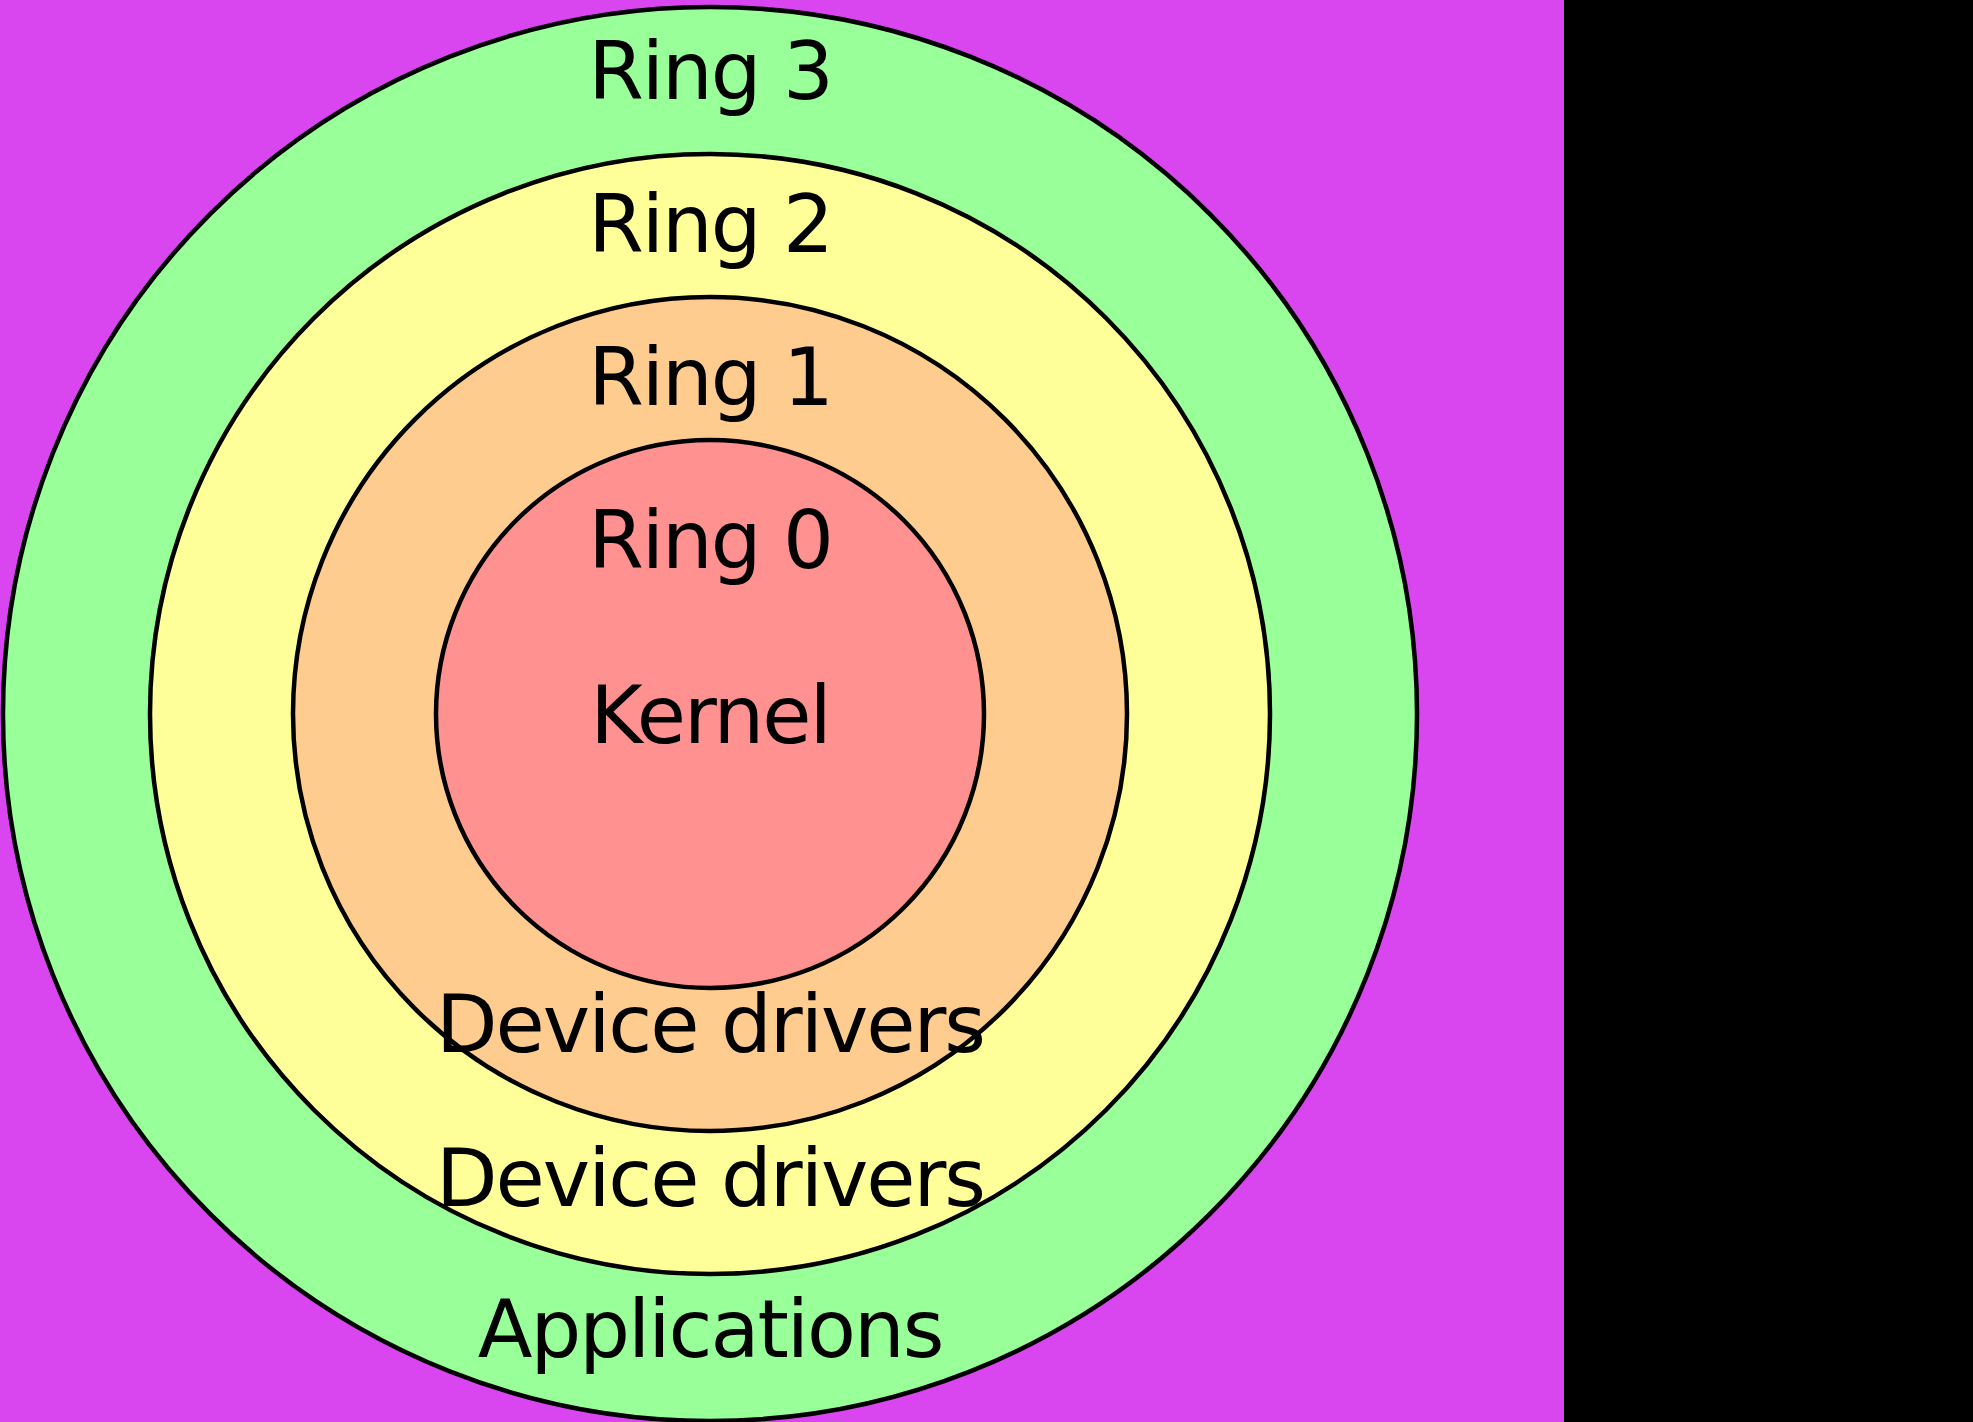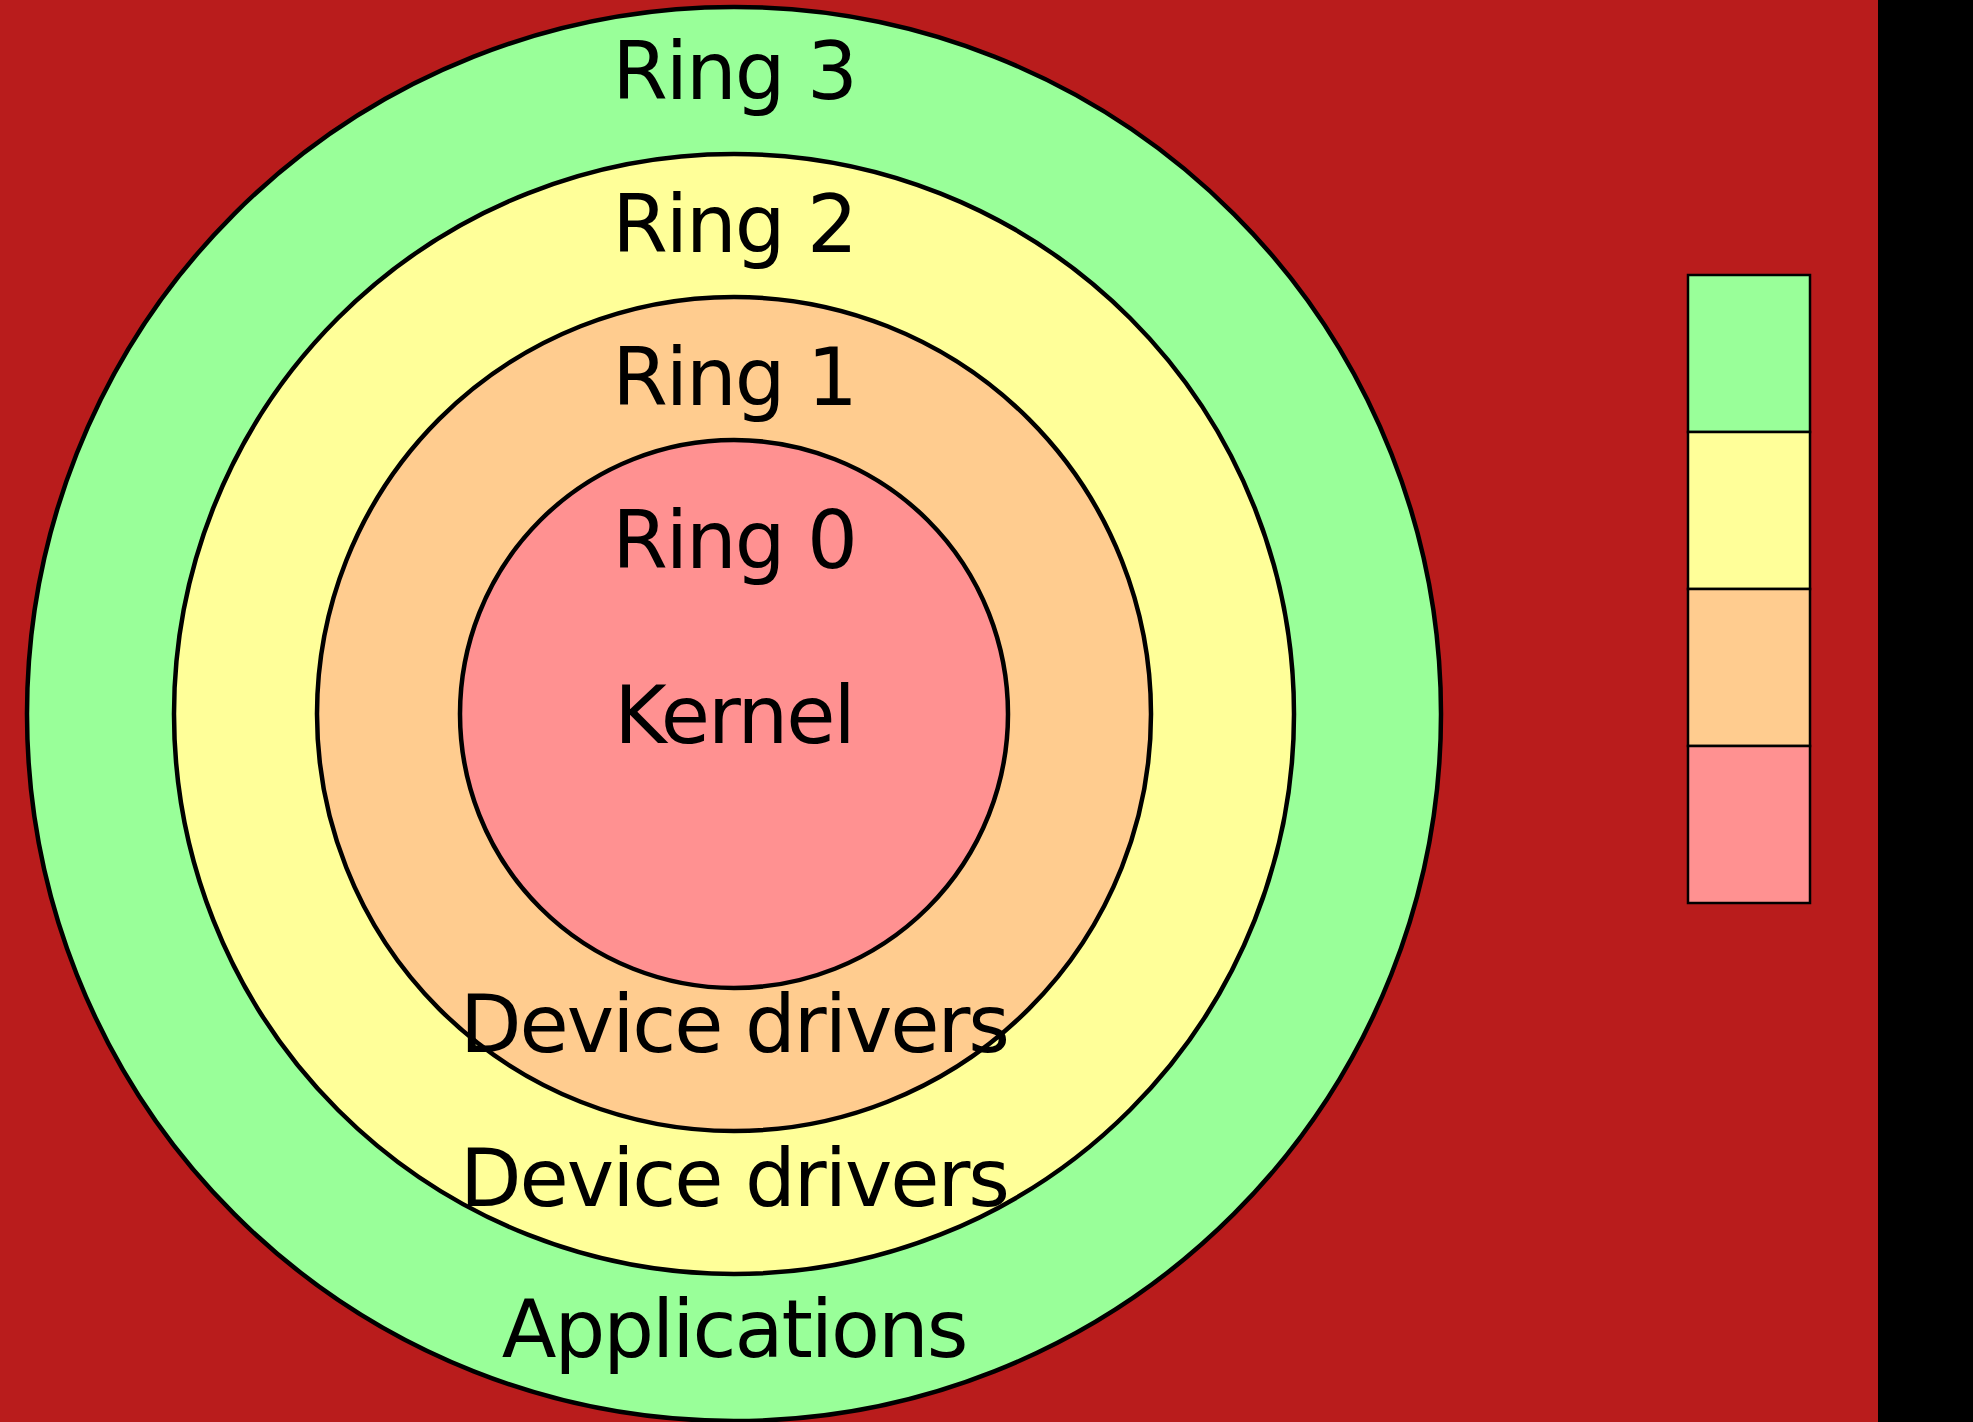"Ring 3" .stage { background: #b91c1c -> #d946ef; padding-left: 24px -> none; width: 1854px -> 1564px }
